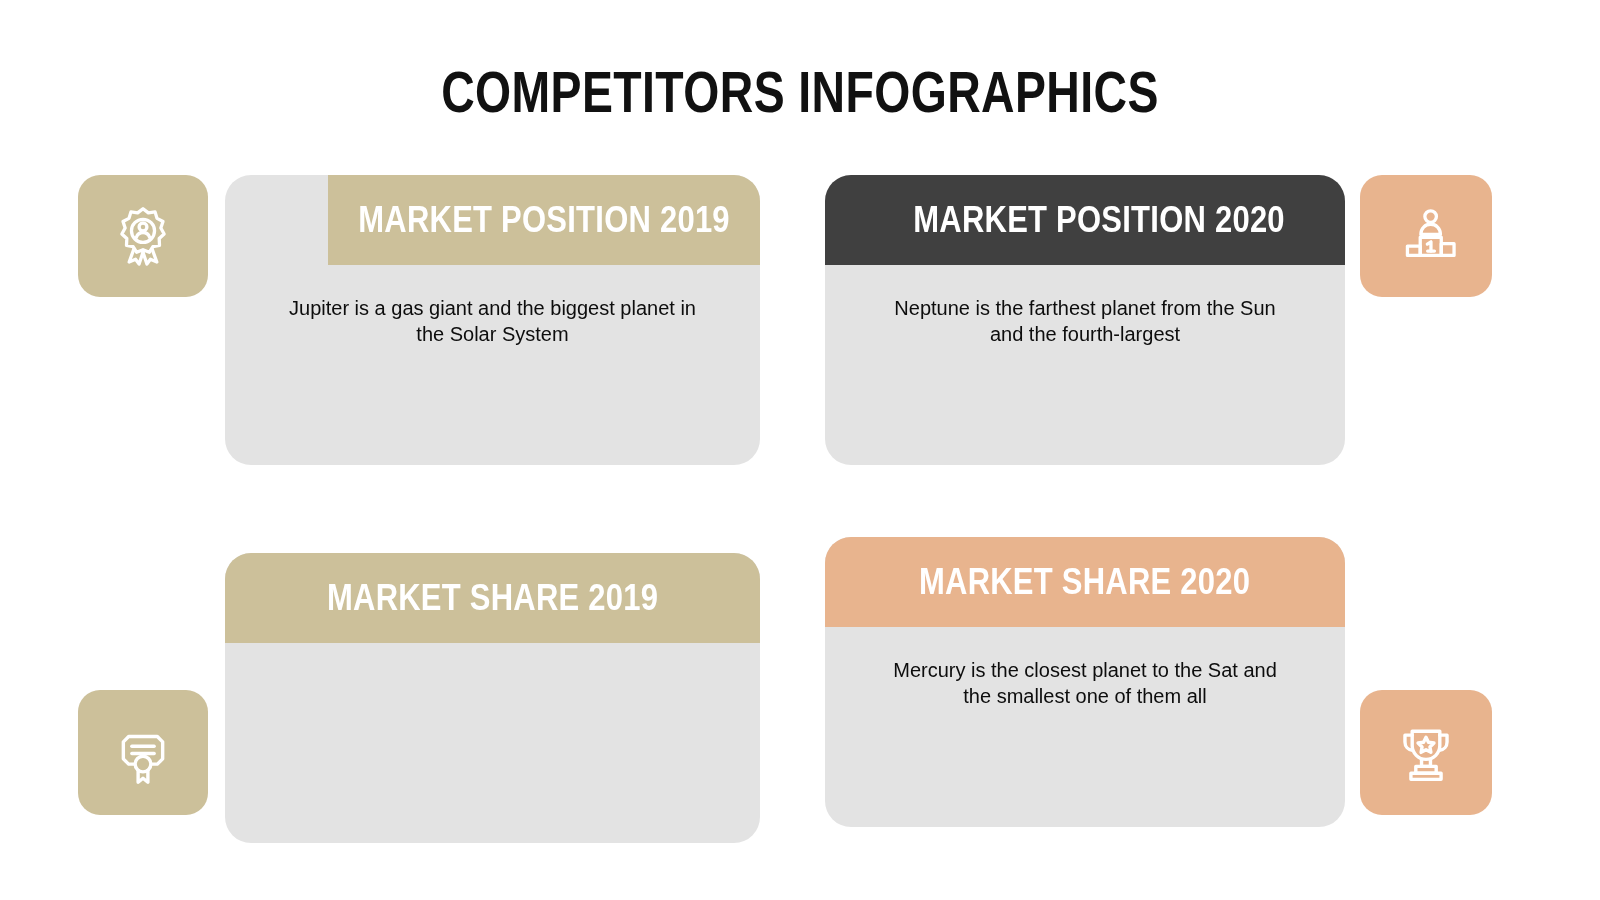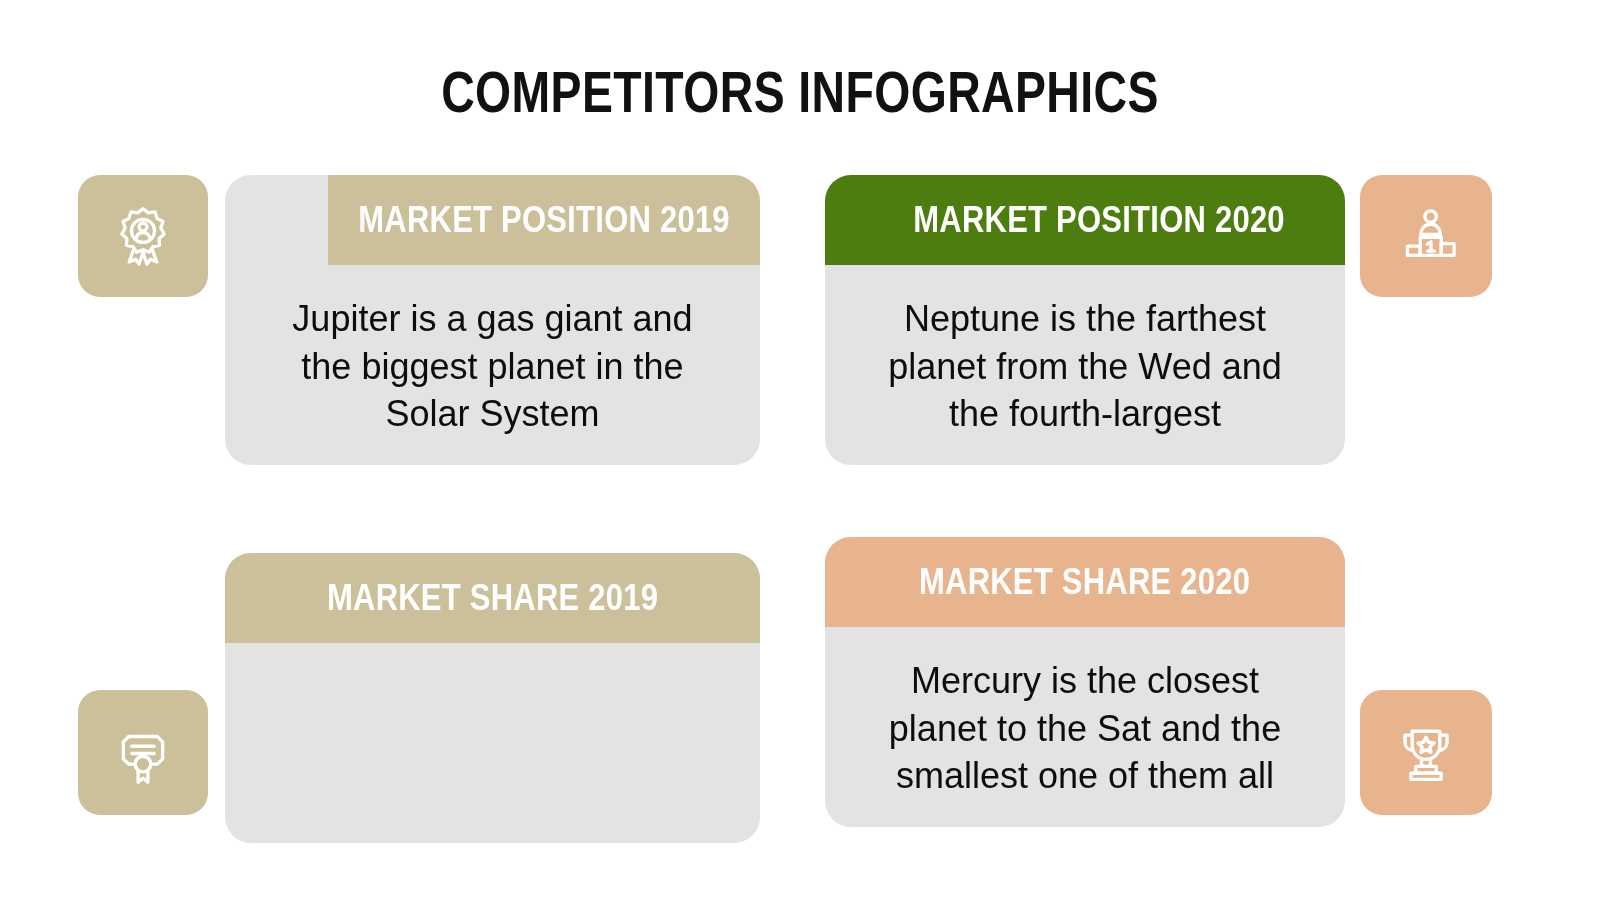"MARKET POSITION 2020" div.card-header { background: #4d7c0f -> #404040 }
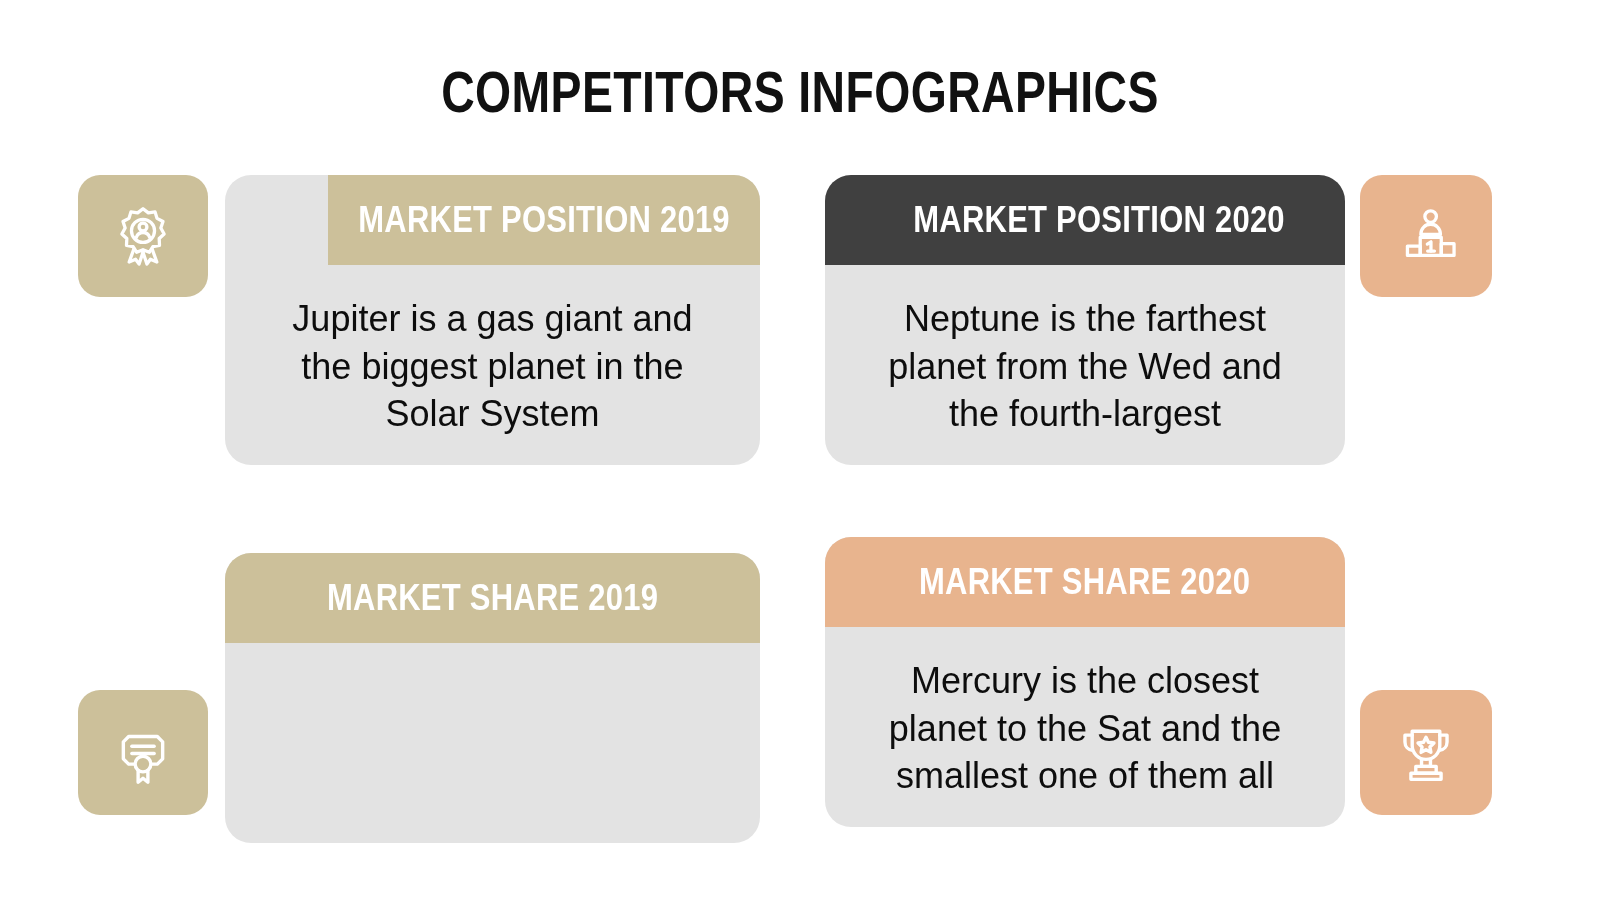"Jupiter is a gas giant" .card-body-text { font-size: 36px -> 20px }
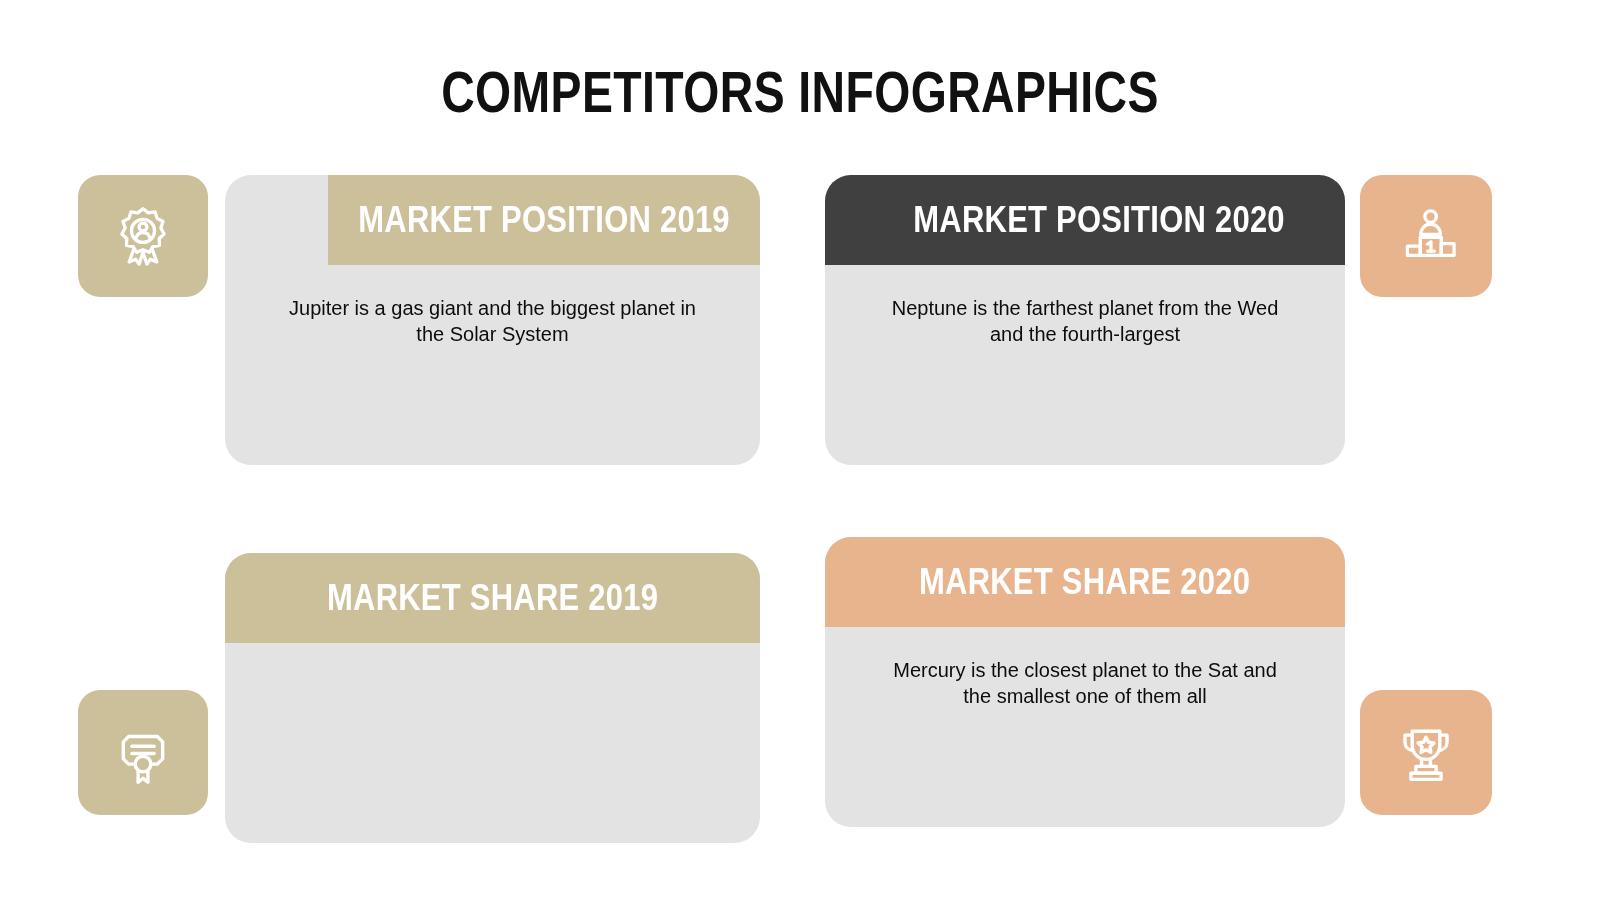"Neptune is the farthest planet" div.card-body-text { text: Wed -> Sun }
